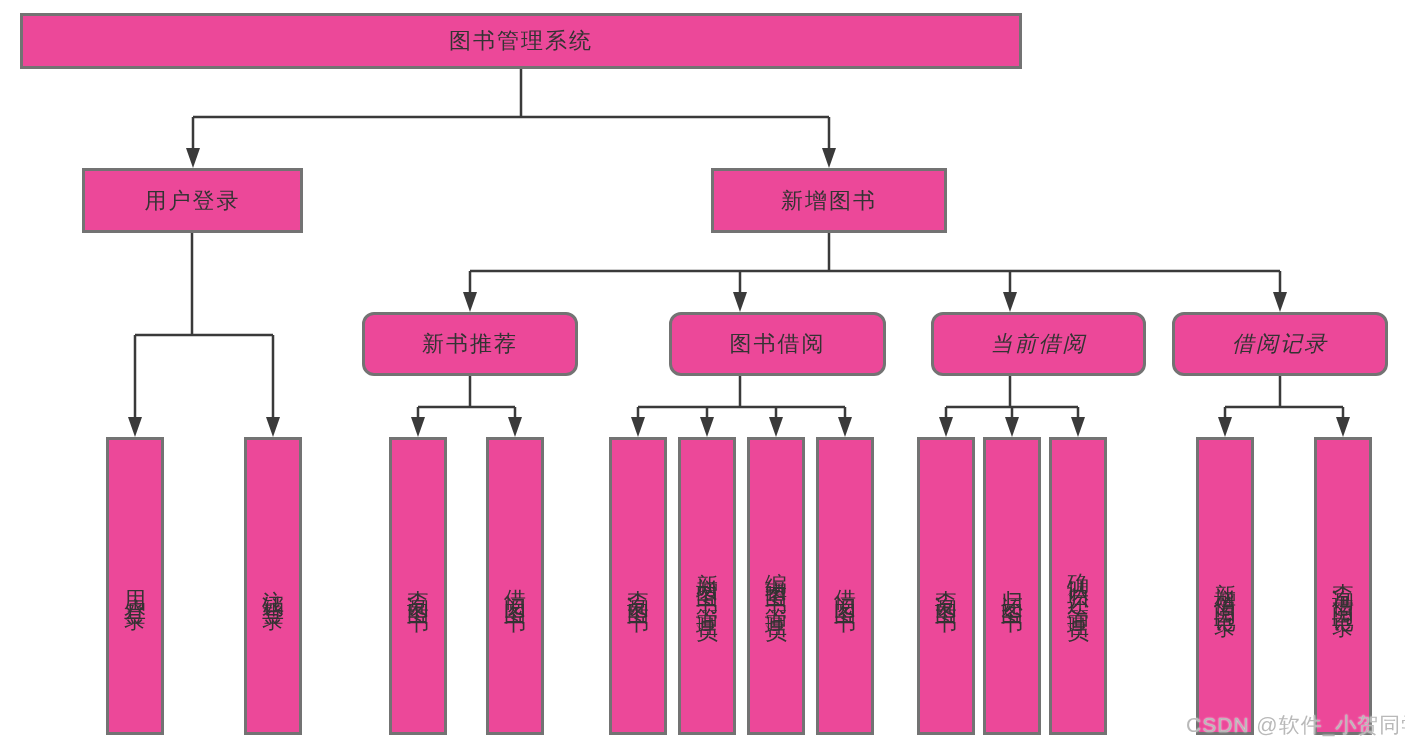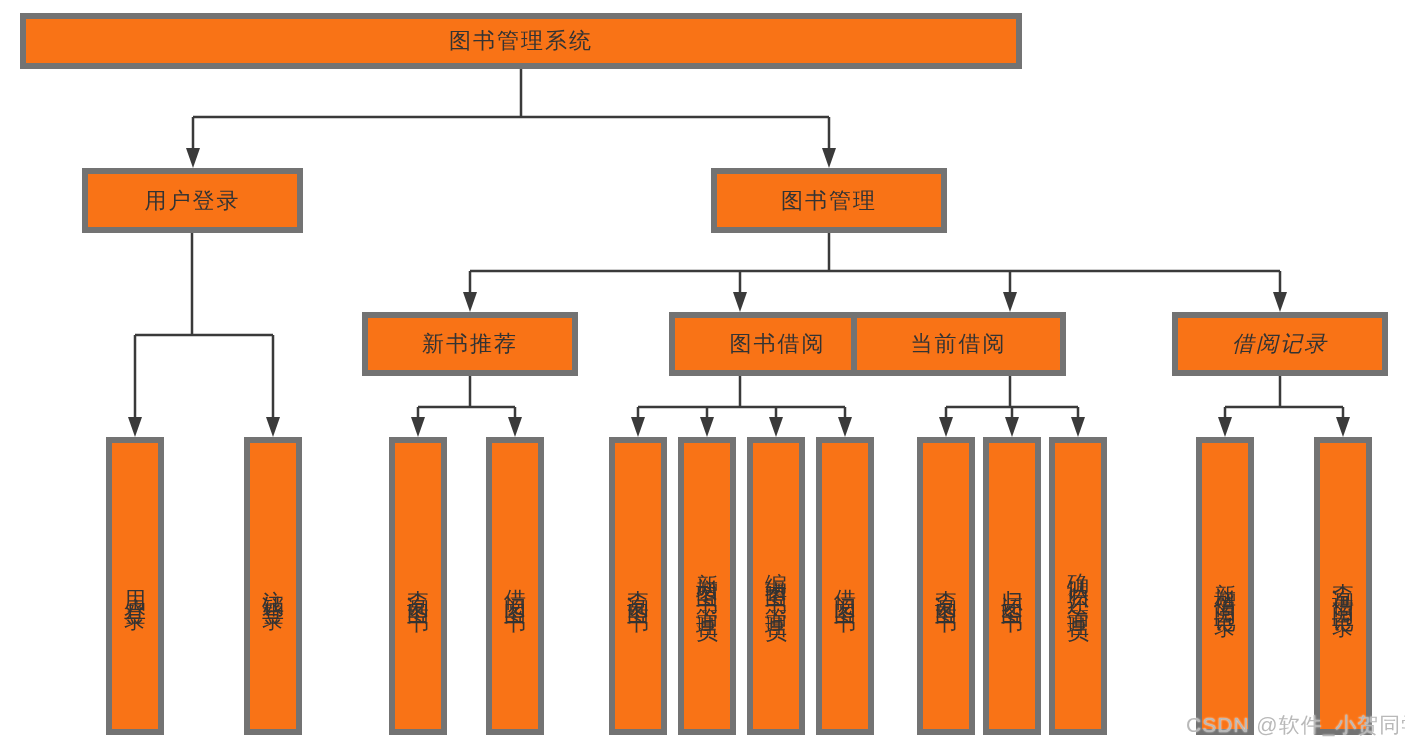"图书管理系统" .node { background: #f97316 -> #ec4899; border: 6px solid #737373 -> 3px solid #737373 }
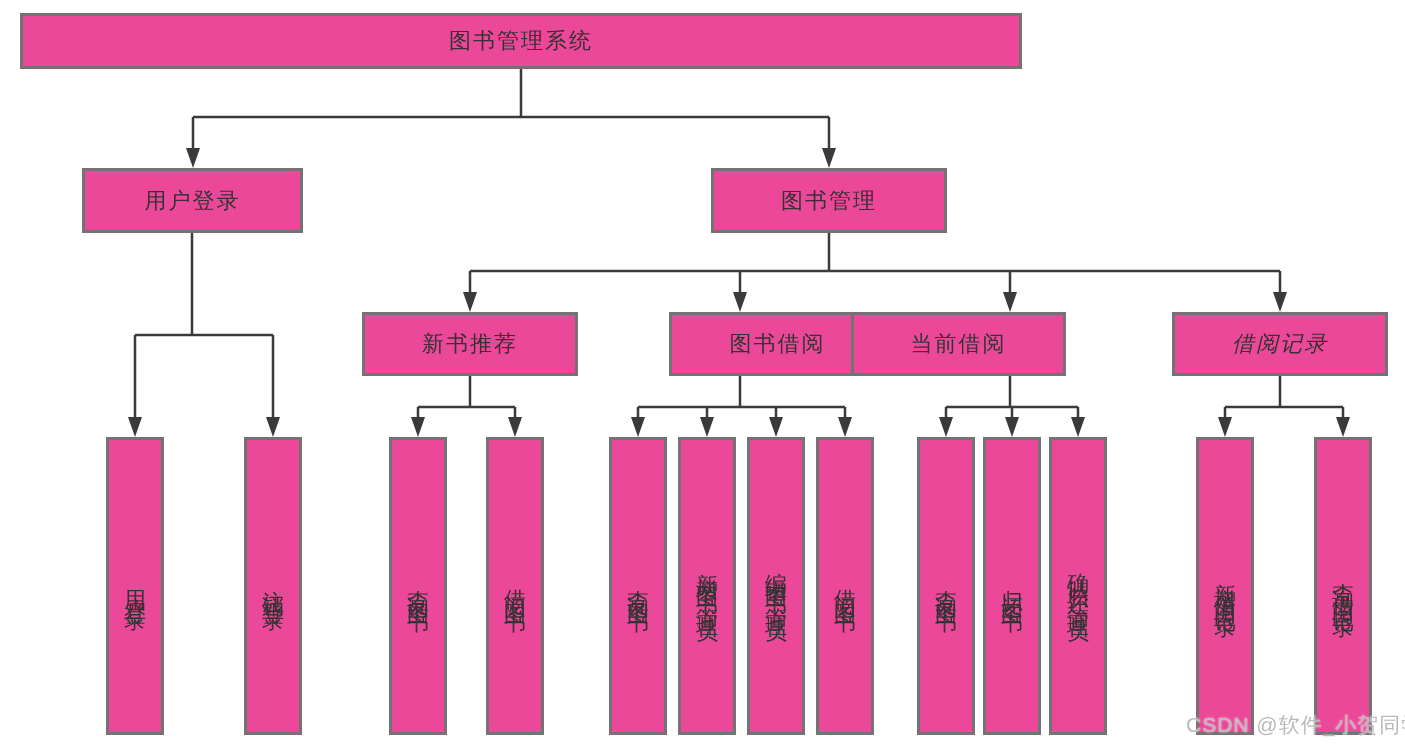"图书管理" span { text: 图书管理 -> 新增图书 }
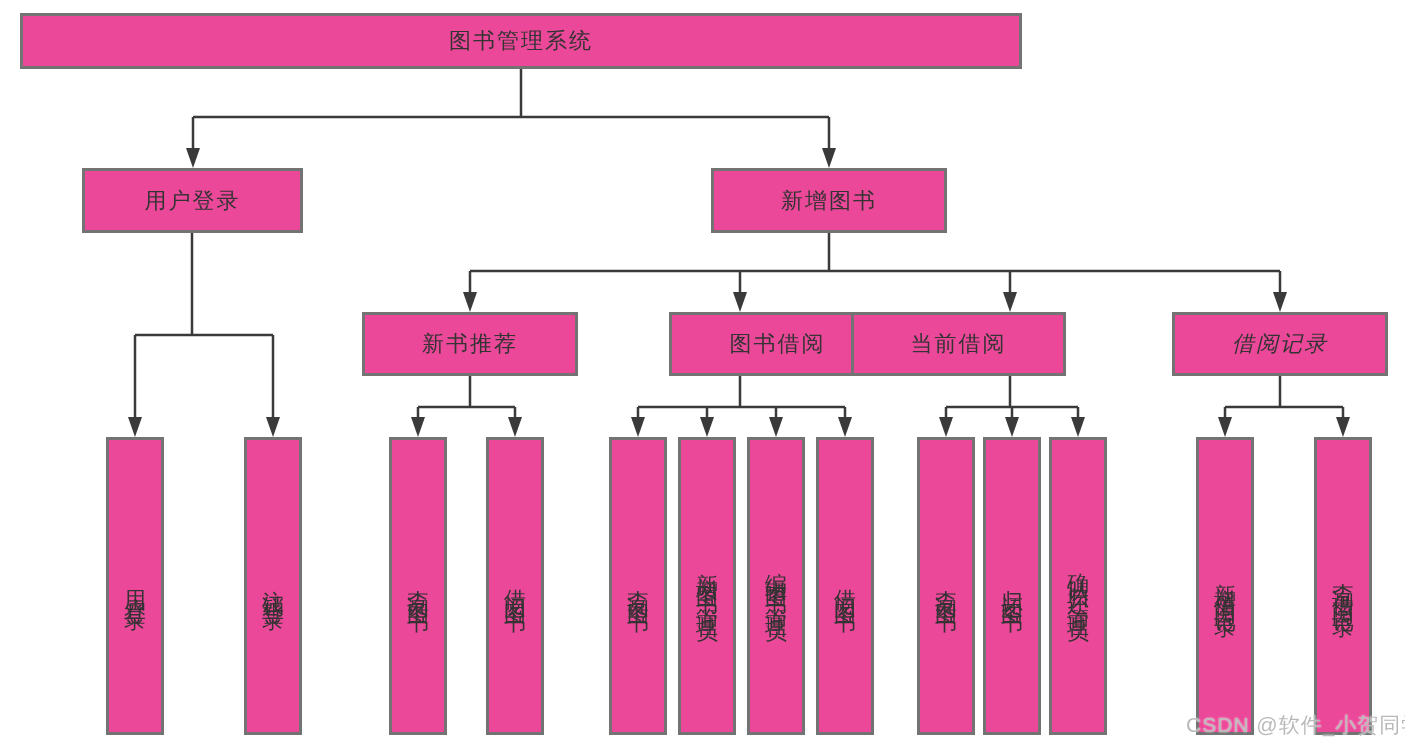"新书推荐" .lvl3 { border-radius: none -> 12px }
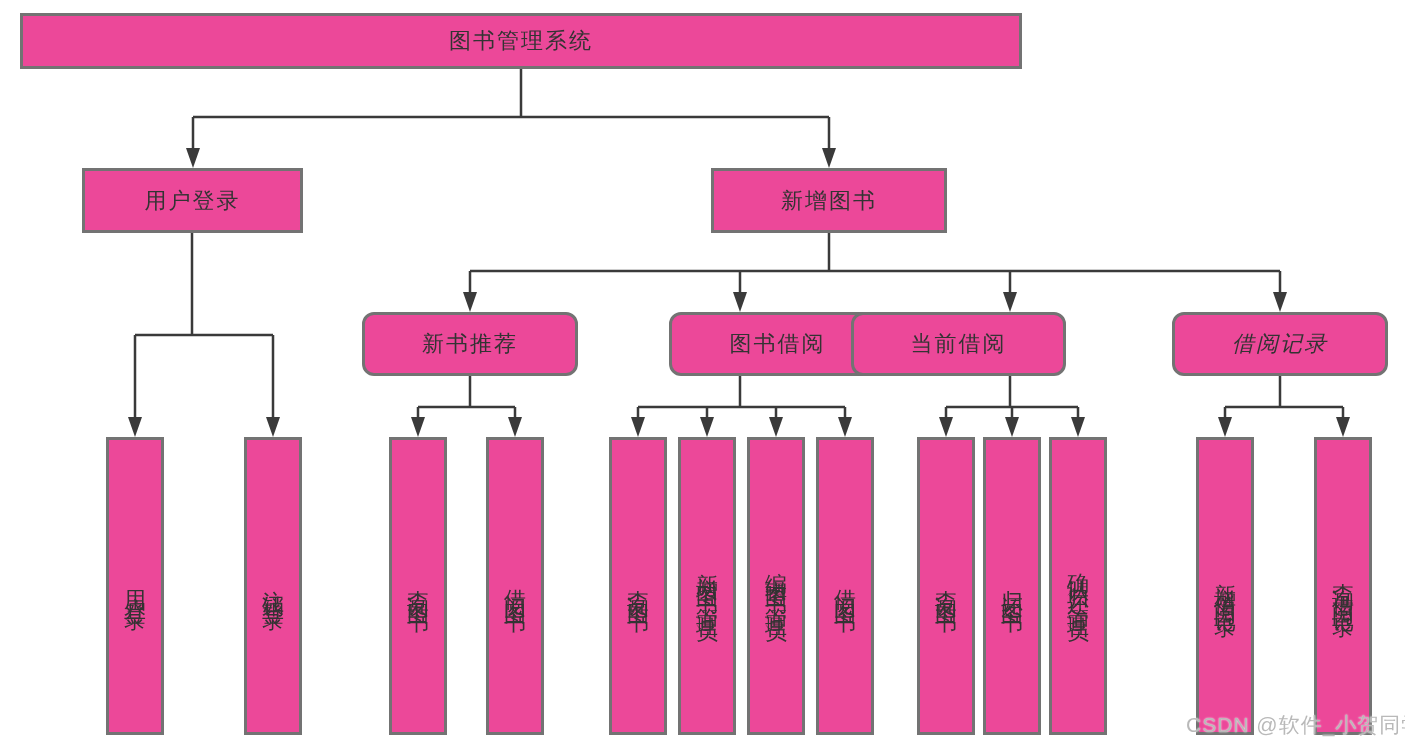"当前借阅" div.node { font-style: none -> italic; left: 851px -> 931px }
